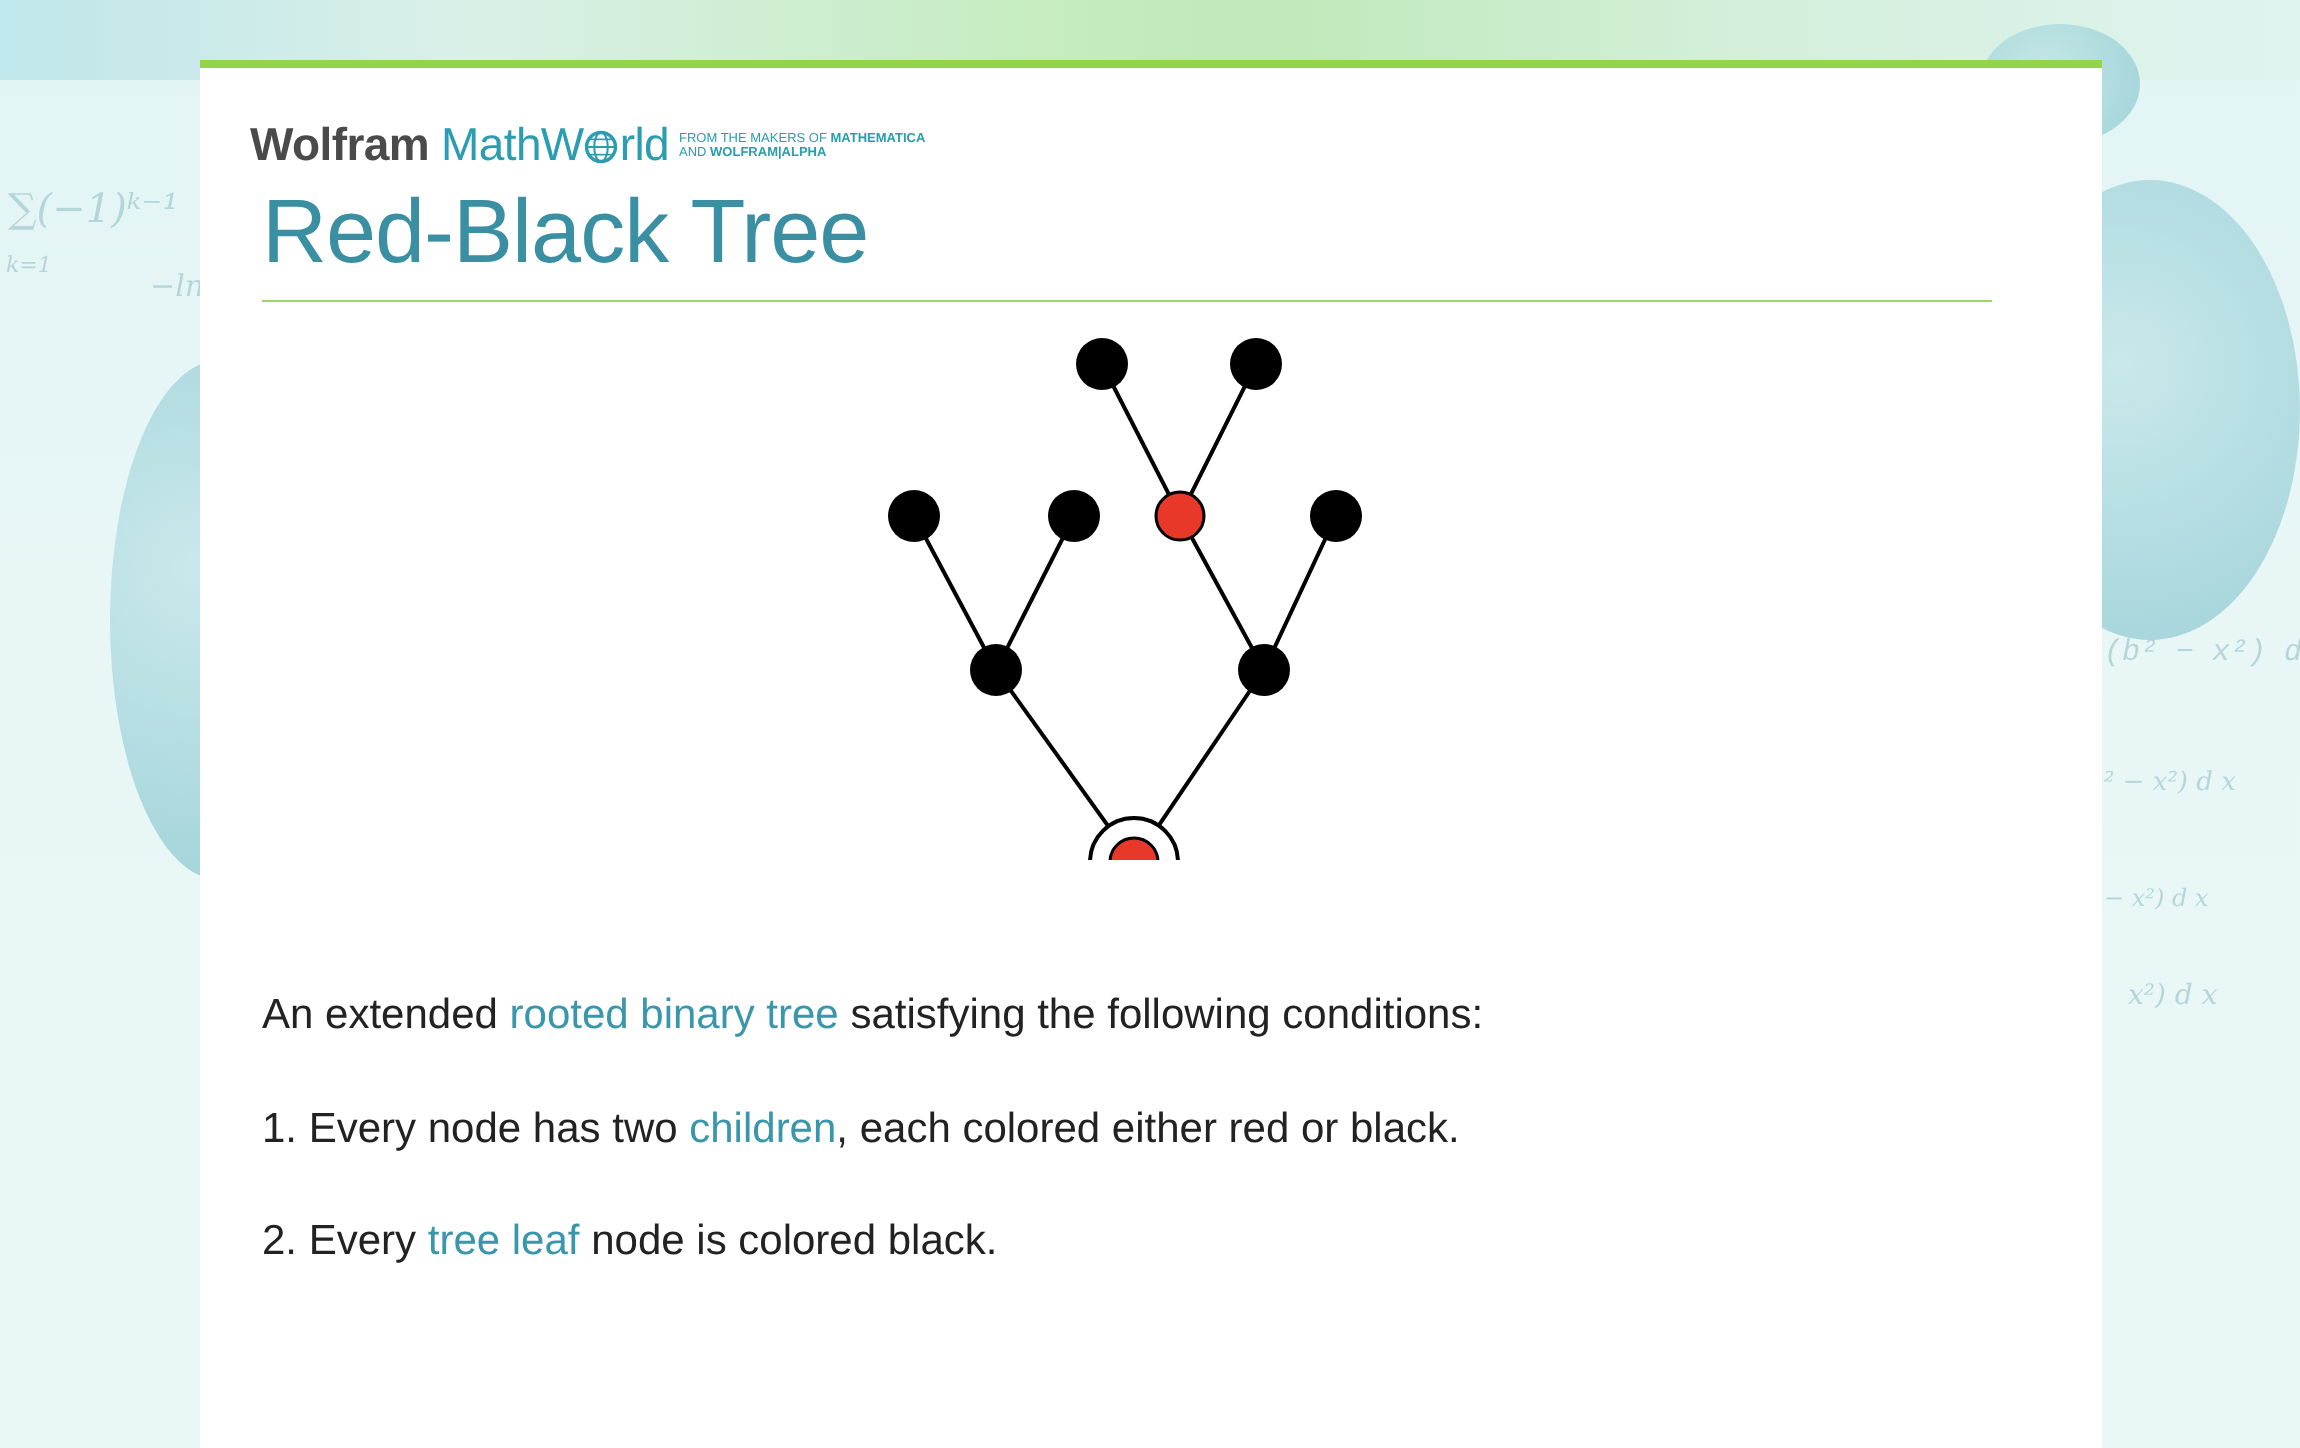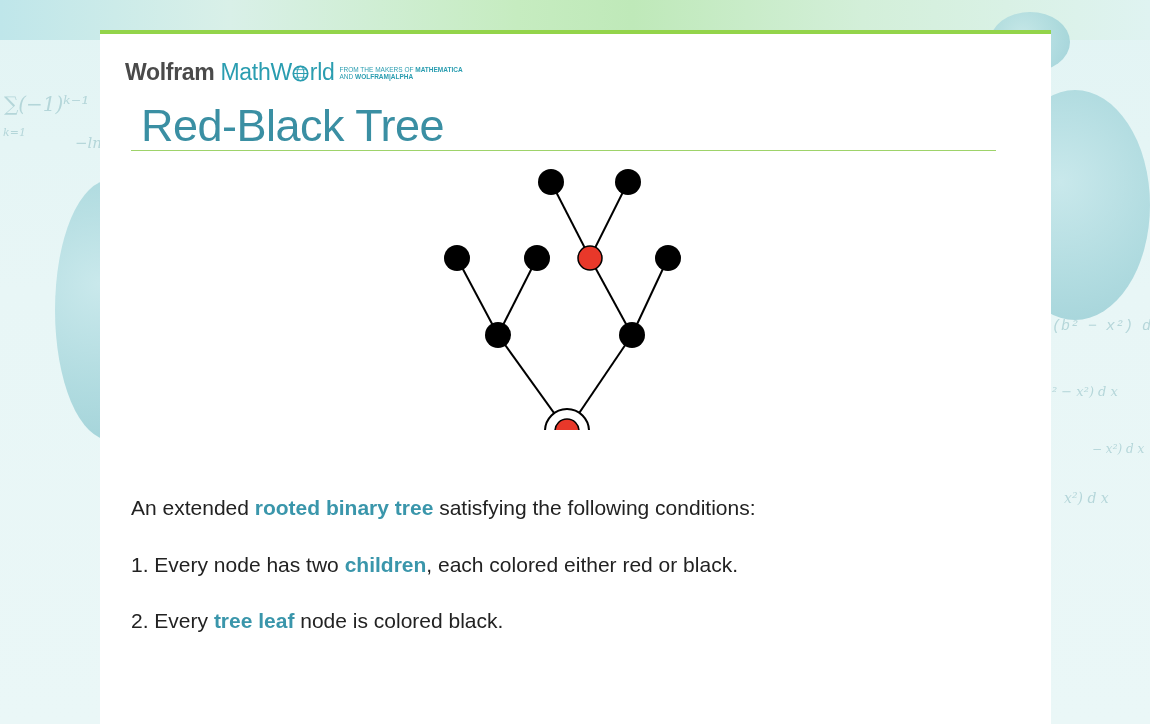"Red-Black Tree" .page-title { margin: 10px -> 0 }
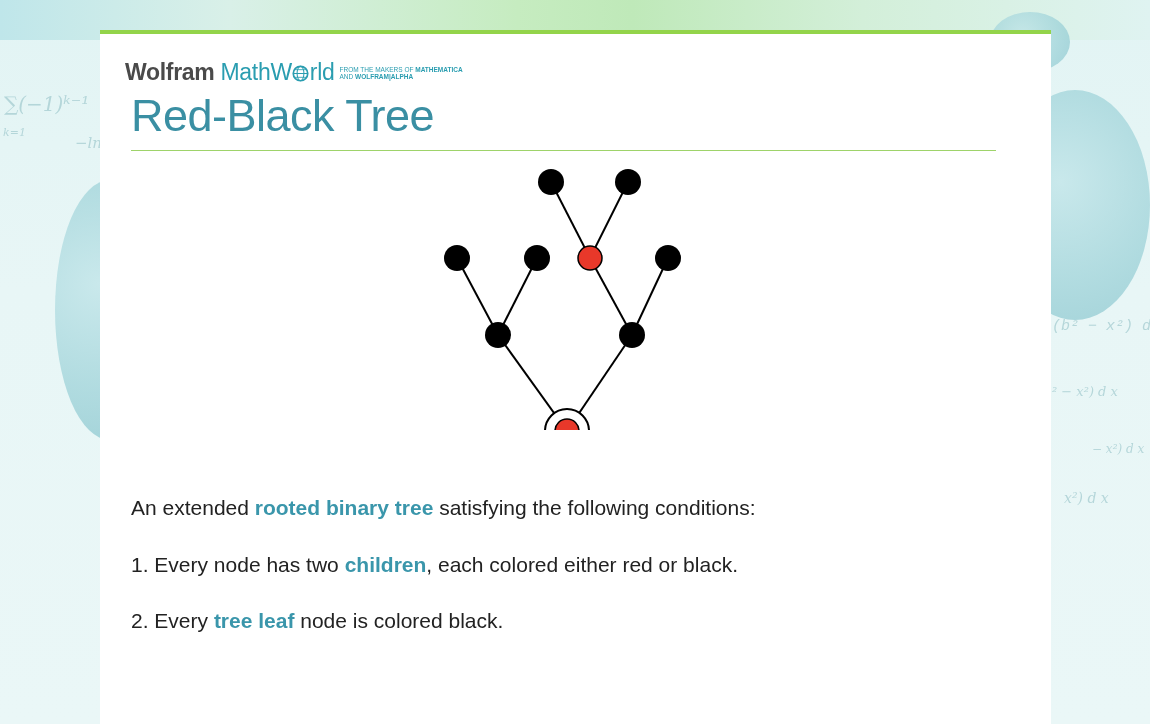"− x²) d x" div.bg-formula { left: 1092px -> 1052px }
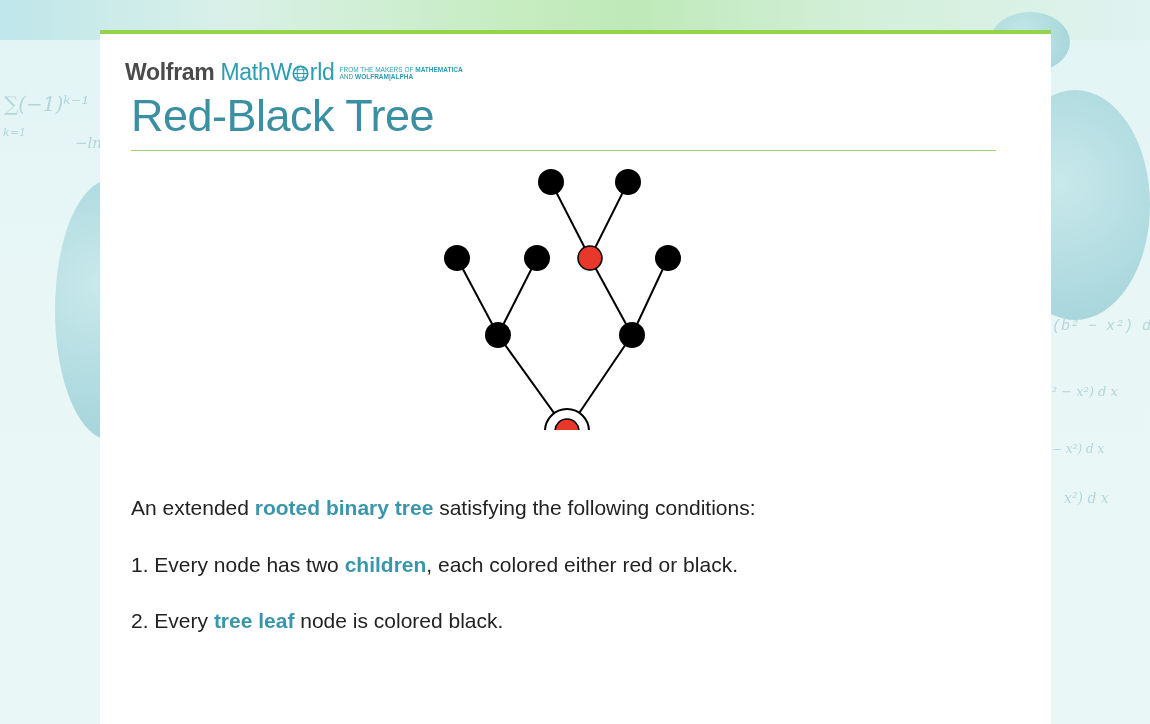"rooted binary tree" .body-text a { font-weight: bold -> none }
